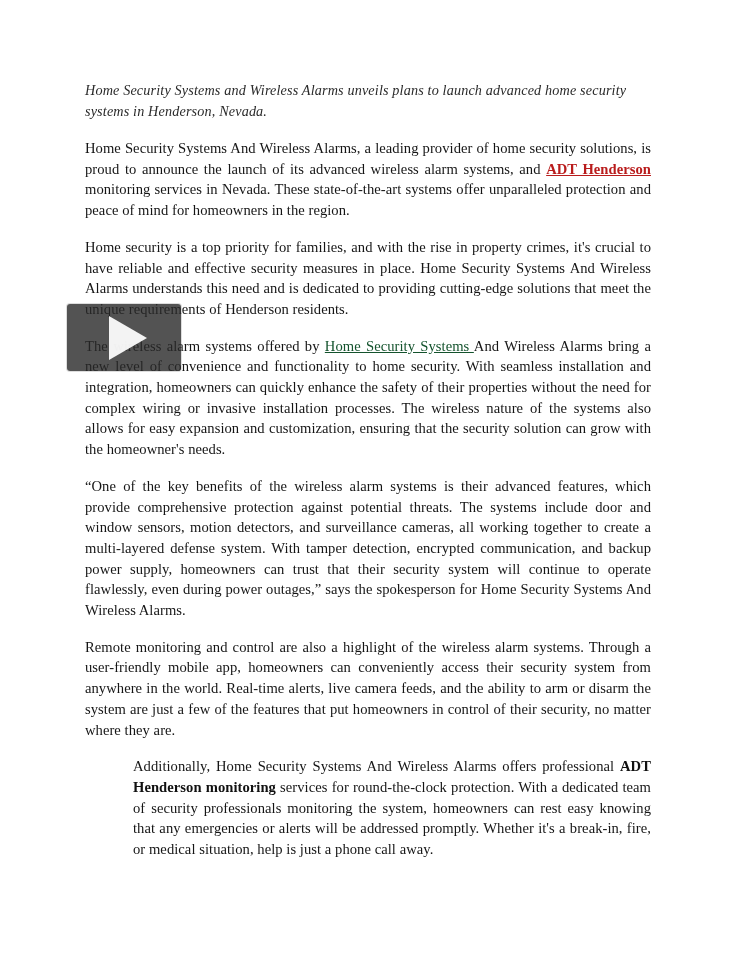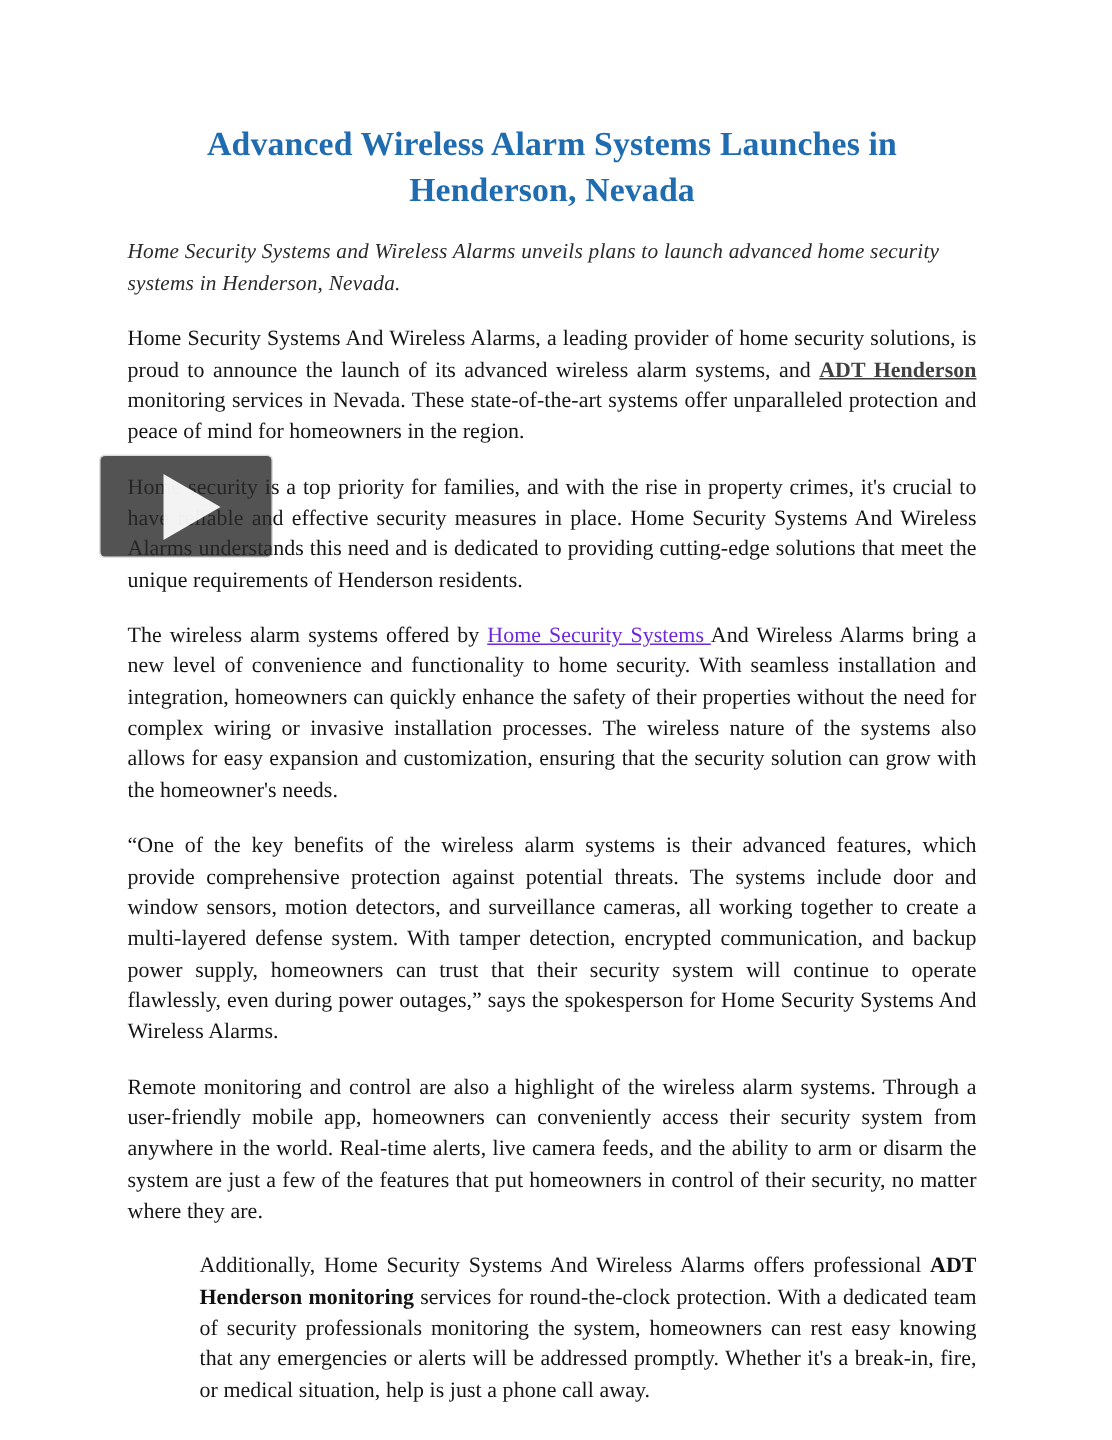"Advanced Wireless Alarm Systems Launches" h1.doc-title { html: <h1>Advanced Wireless Alarm Systems Launches in Henderson, Nevada</h1> -> none }
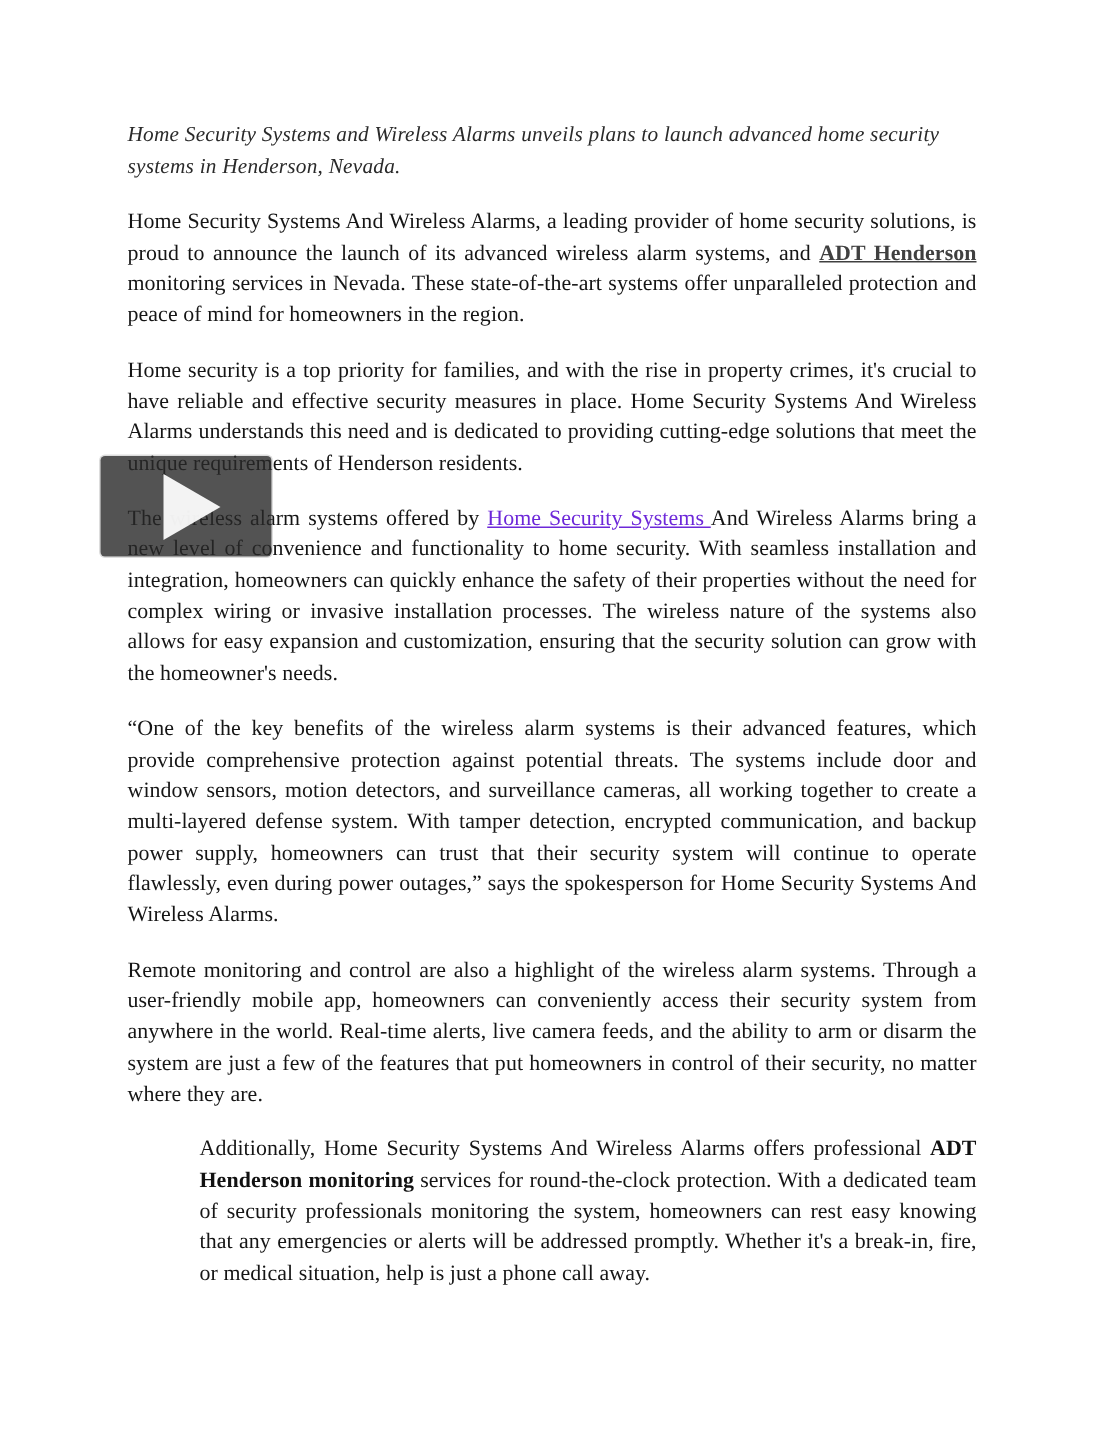"ADT Henderson" .lnk { color: #404040 -> #b91c1c }
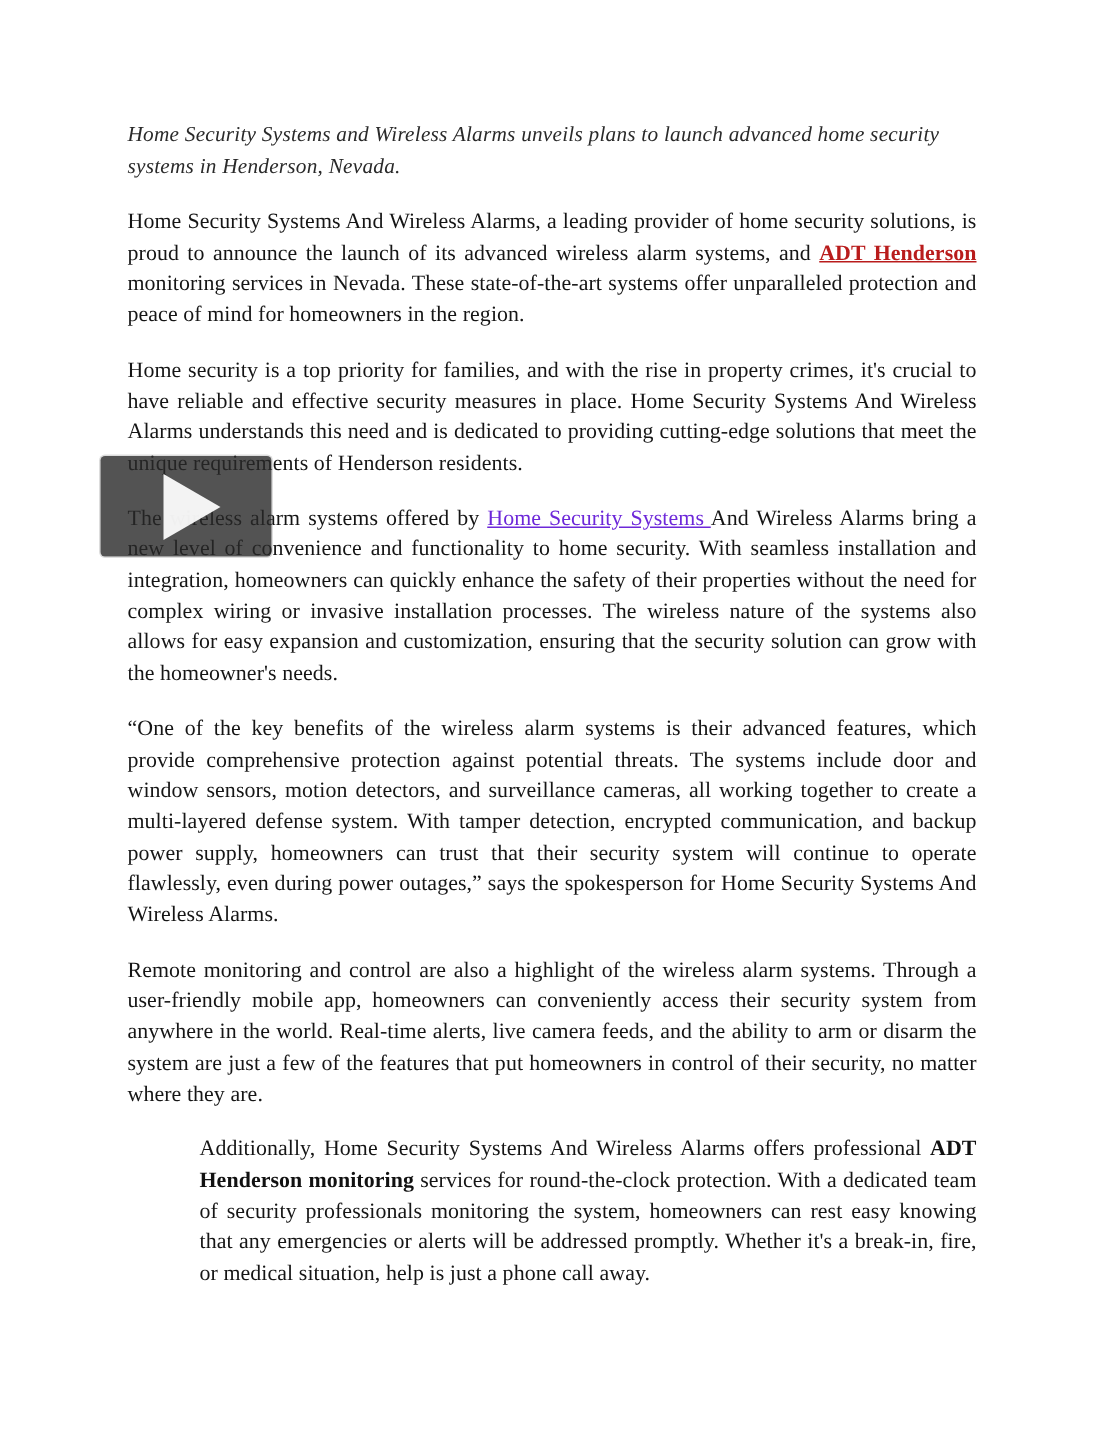"Home Security Systems" .lnk-plain { color: #6d28d9 -> #14532d }
